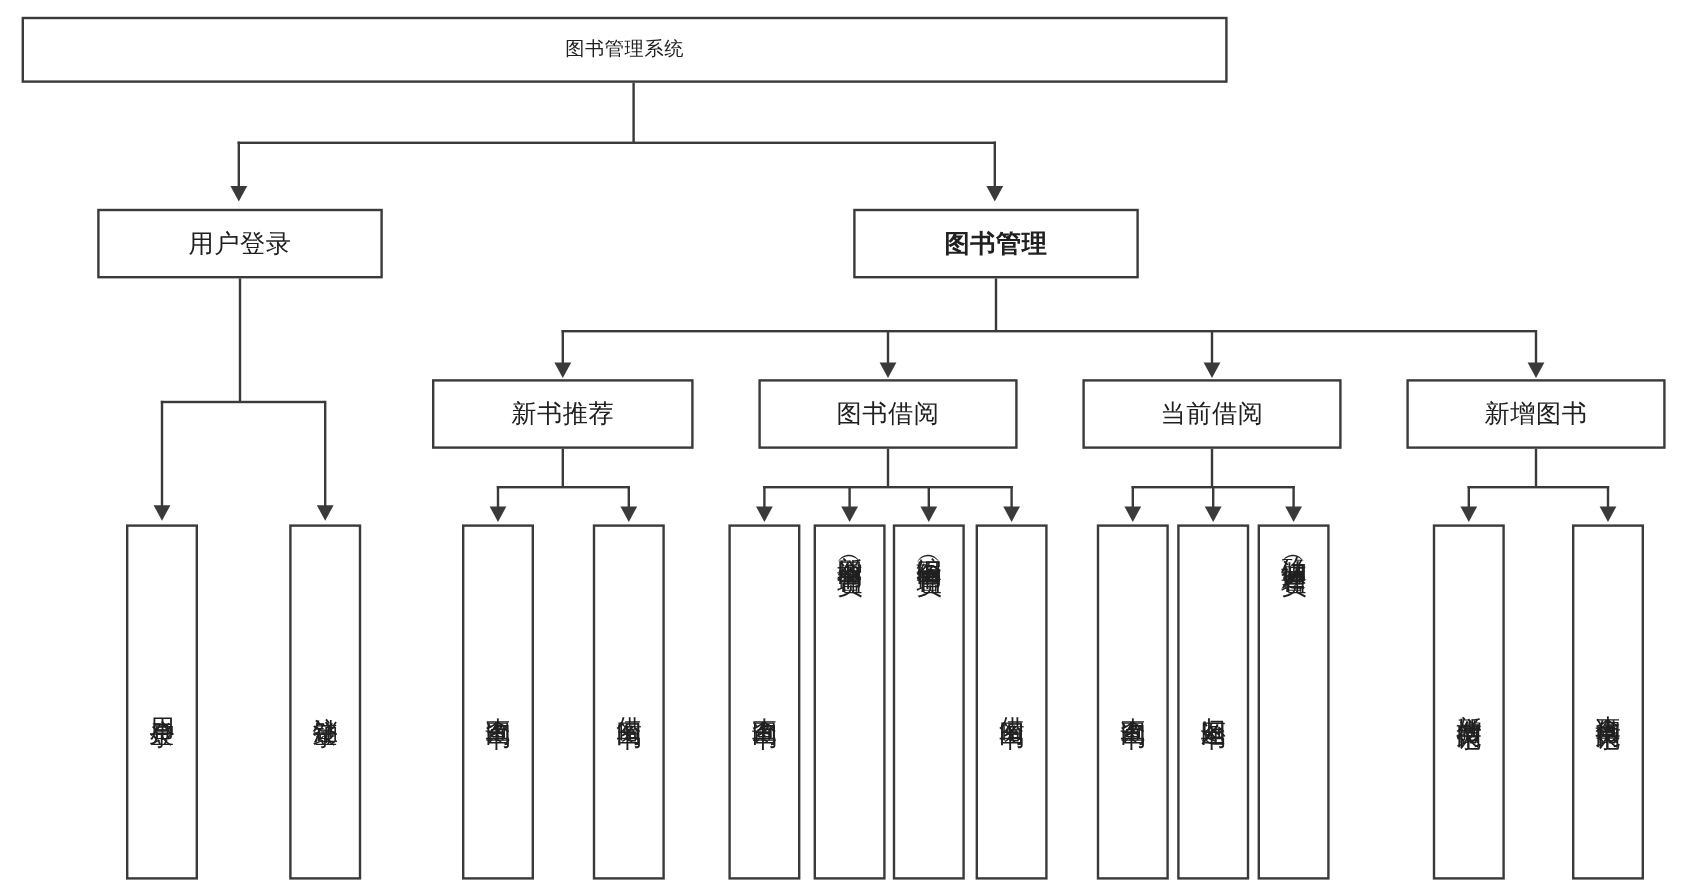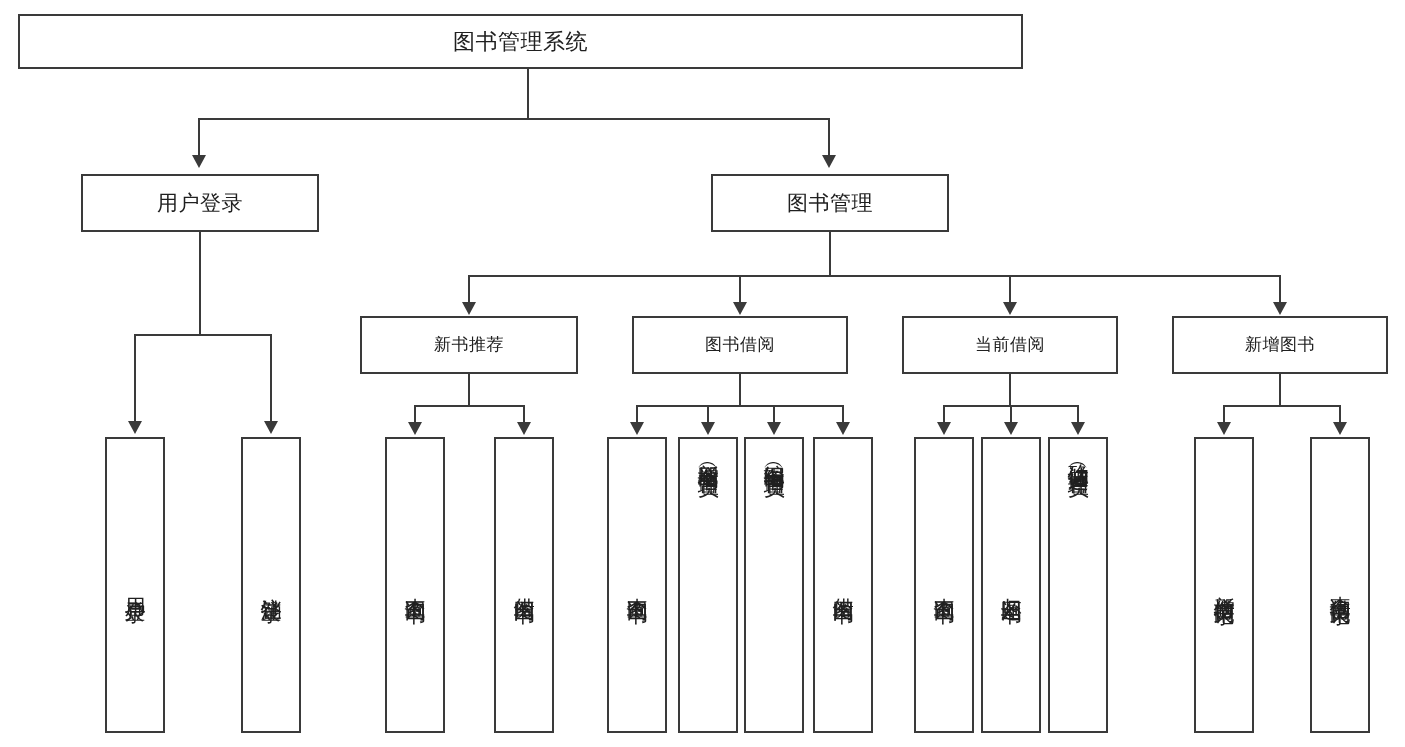"图书管理系统" .node.root .label { font-size: 22px -> 16px }
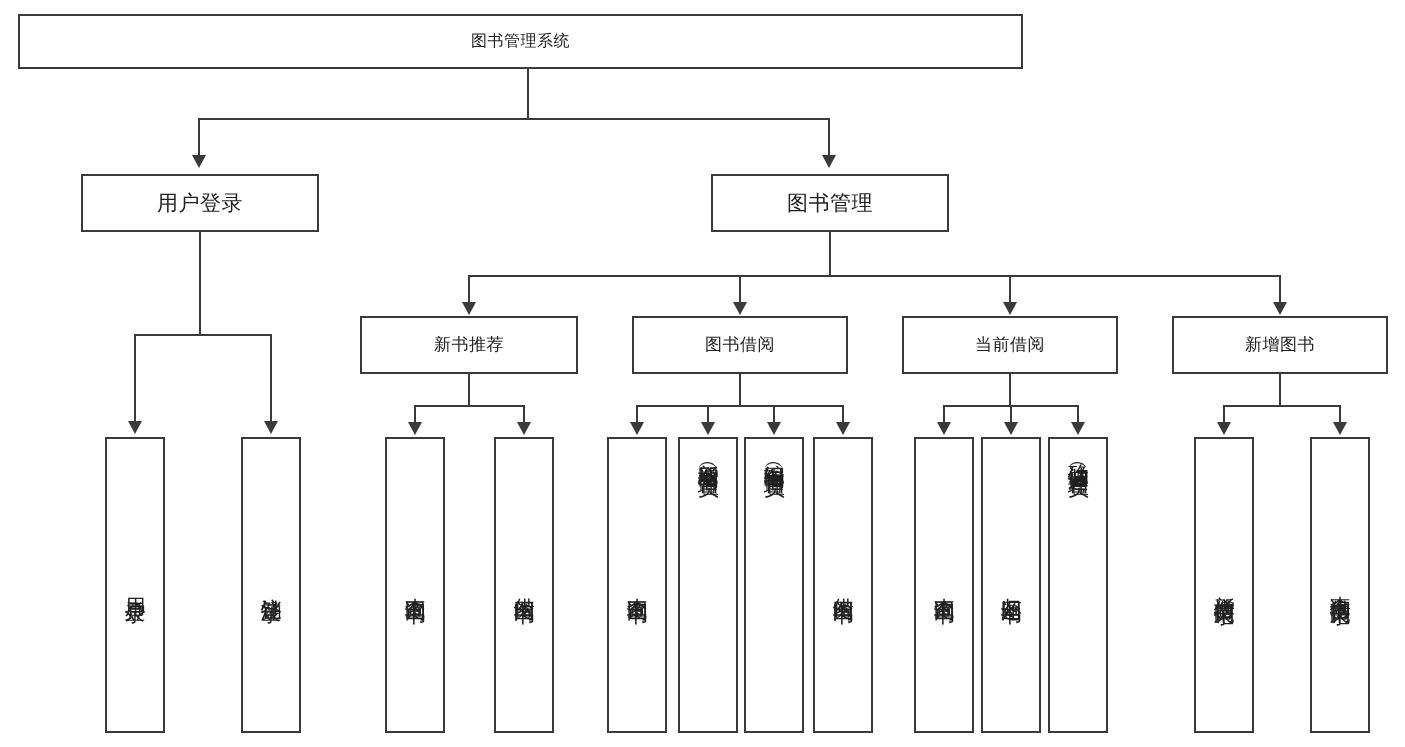"图书管理" div.node { font-weight: none -> bold }
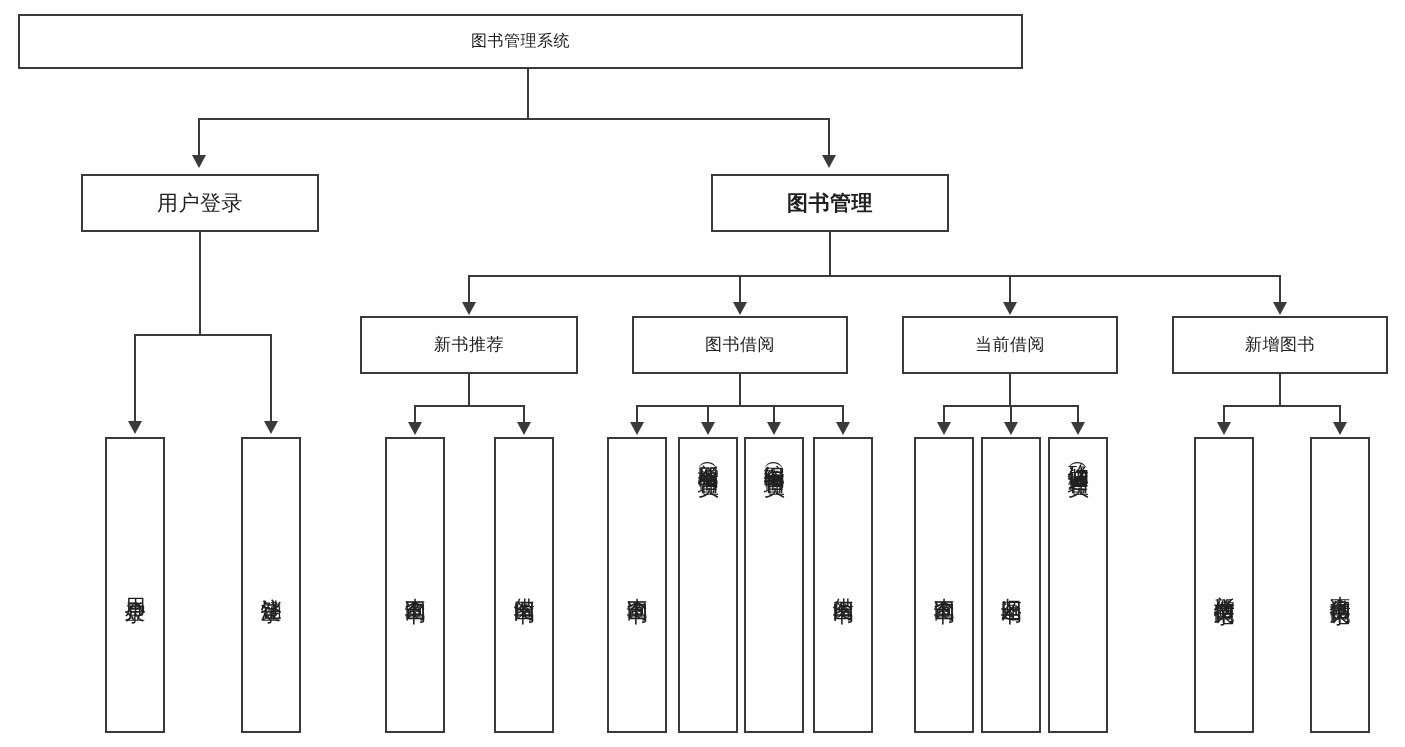"新书推荐" .node.lvl2 .label { font-size: 17px -> 21px }
